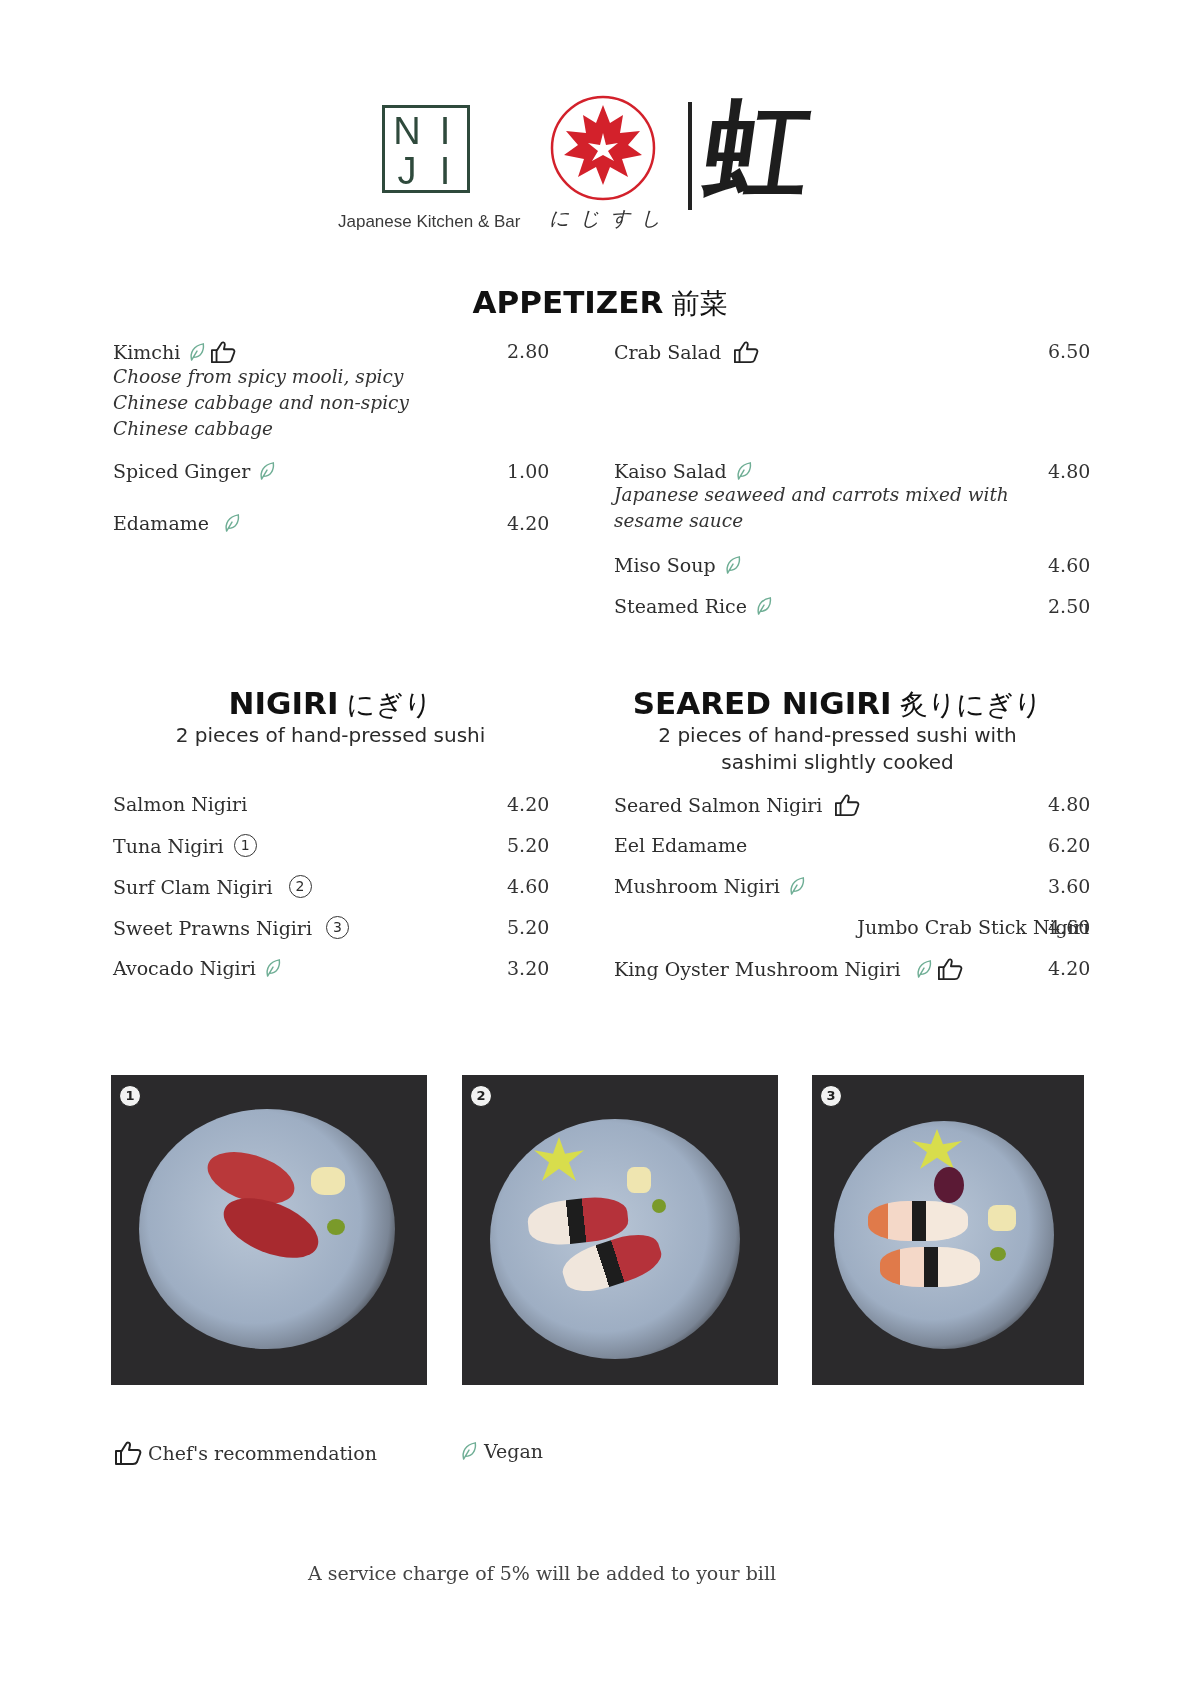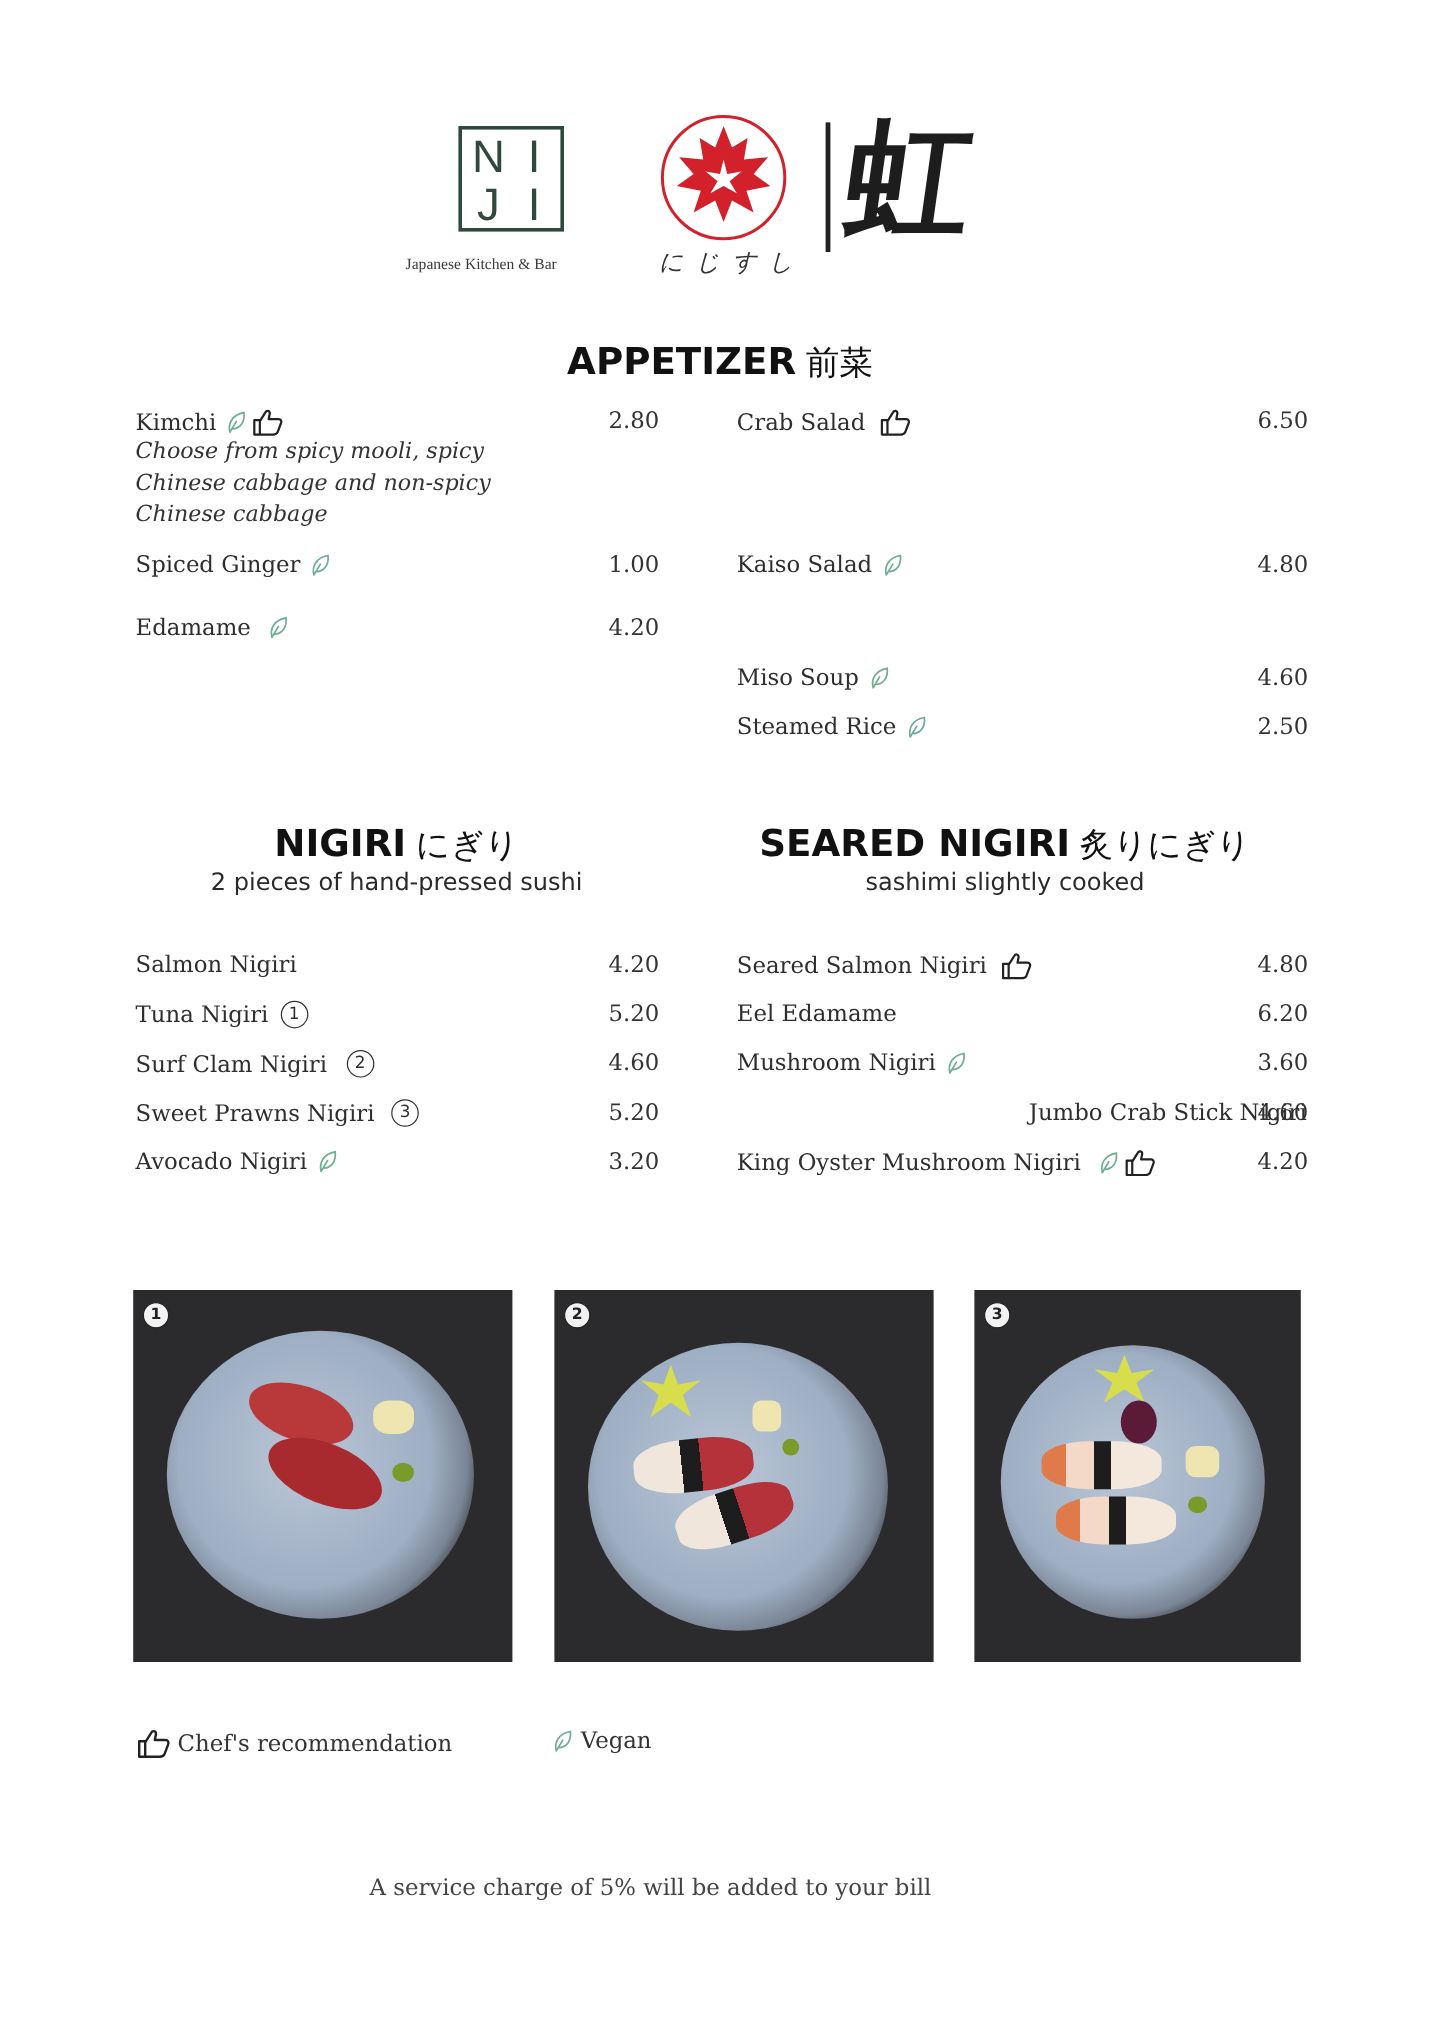"Japanese Kitchen & Bar" .logo-sub { font-family: Liberation Serif, serif -> Liberation Sans, sans-serif; font-size: 13px -> 17px }
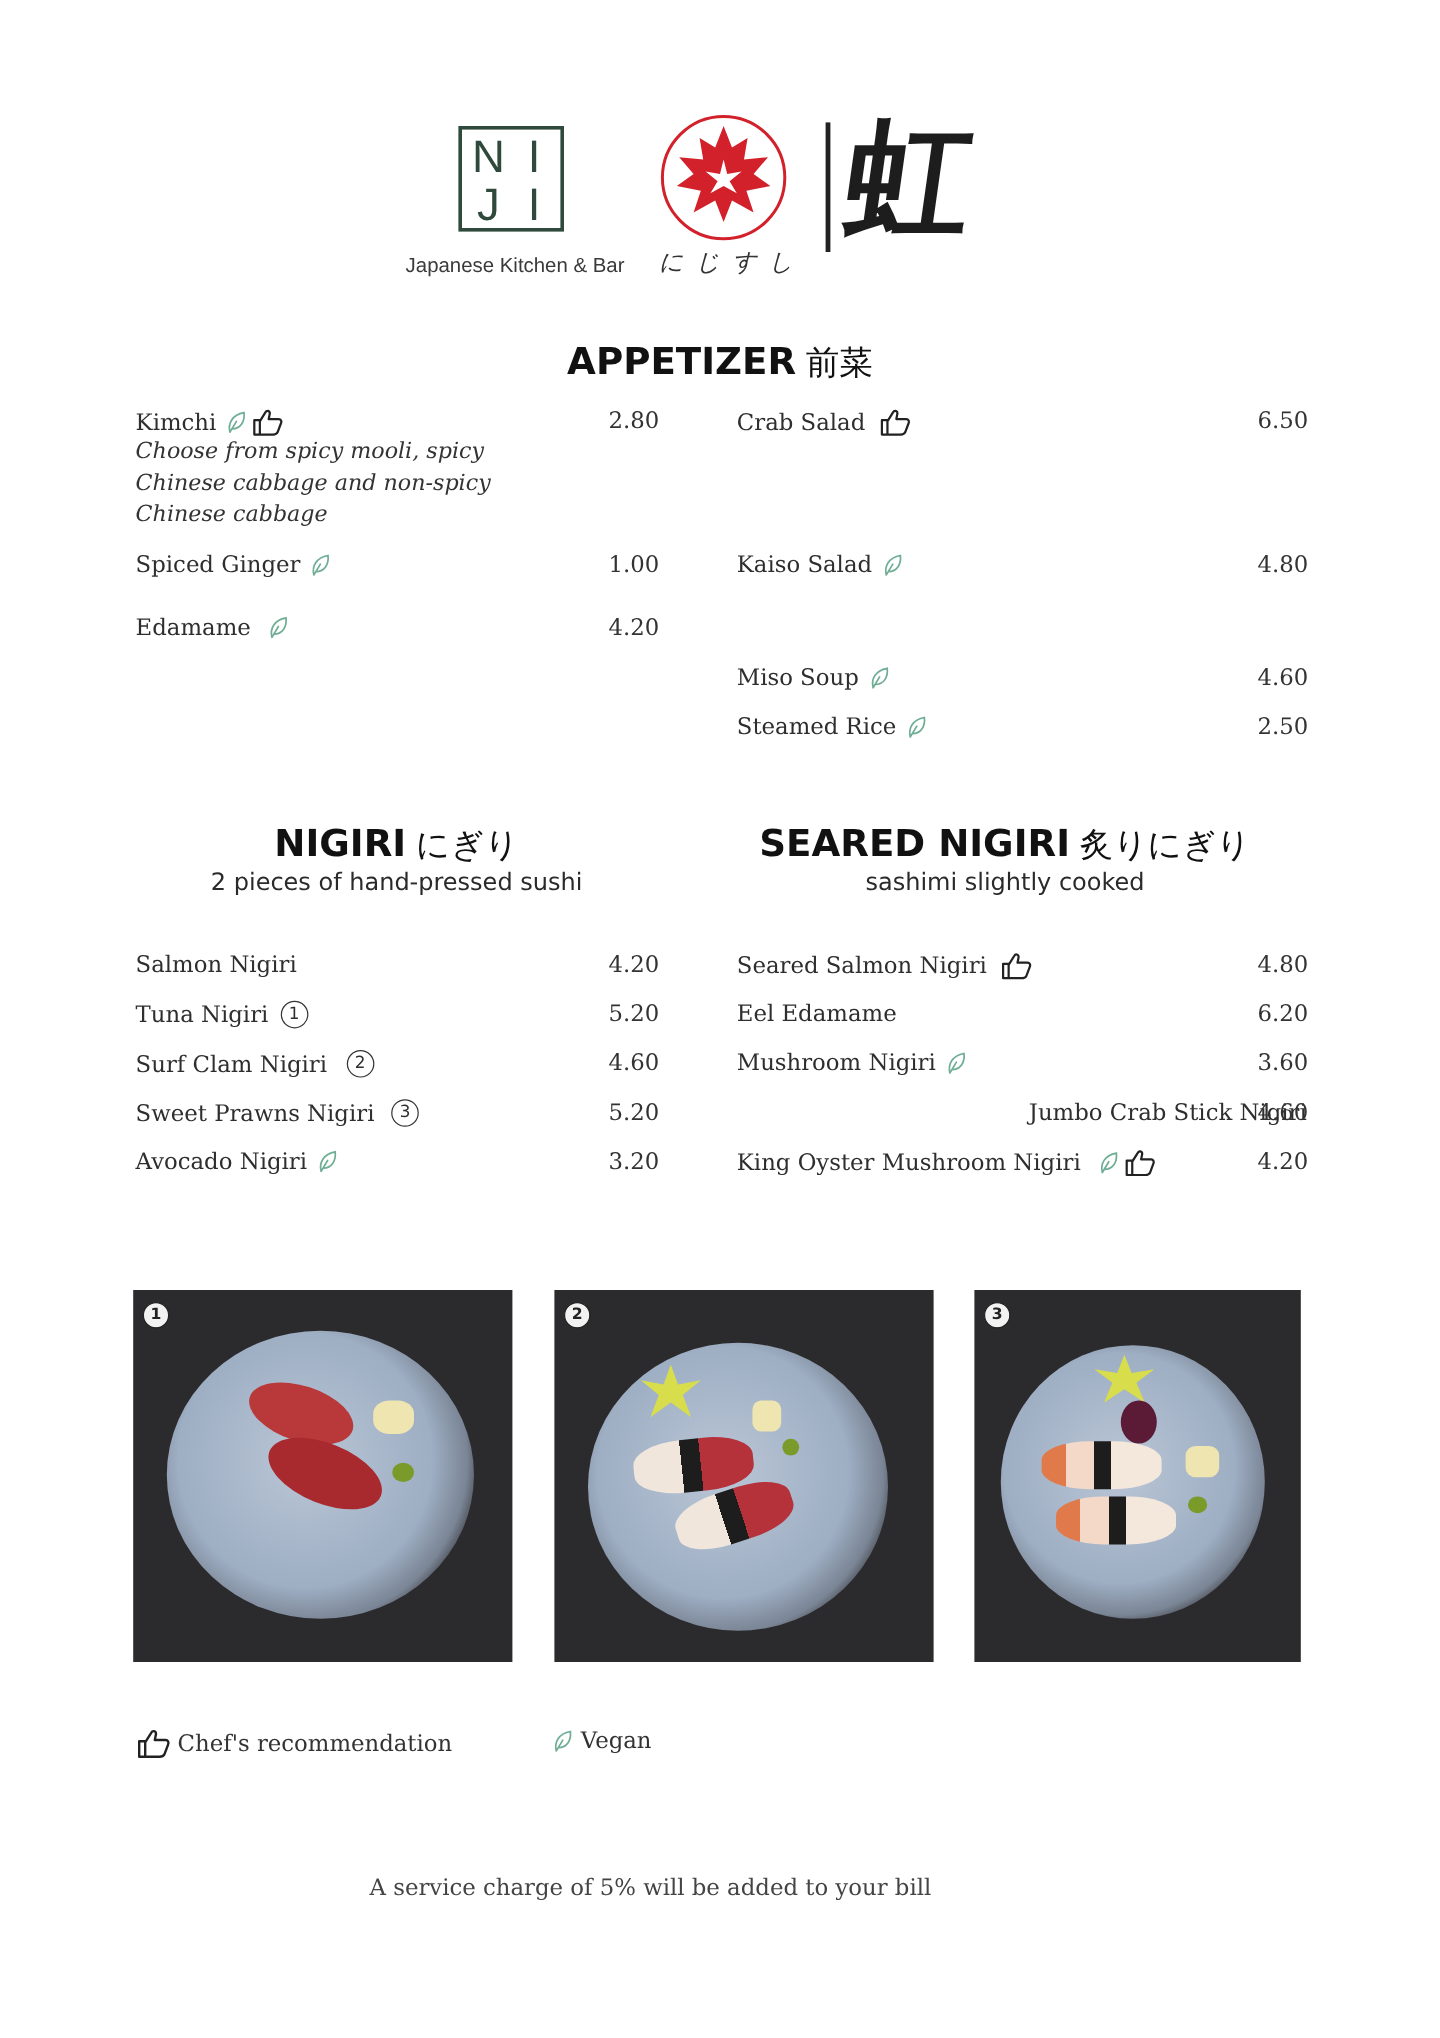"Japanese seaweed and carrots mixed" div.desc { html: none -> <div>Japanese seaweed and carrots mixed with sesame sauce</div> }
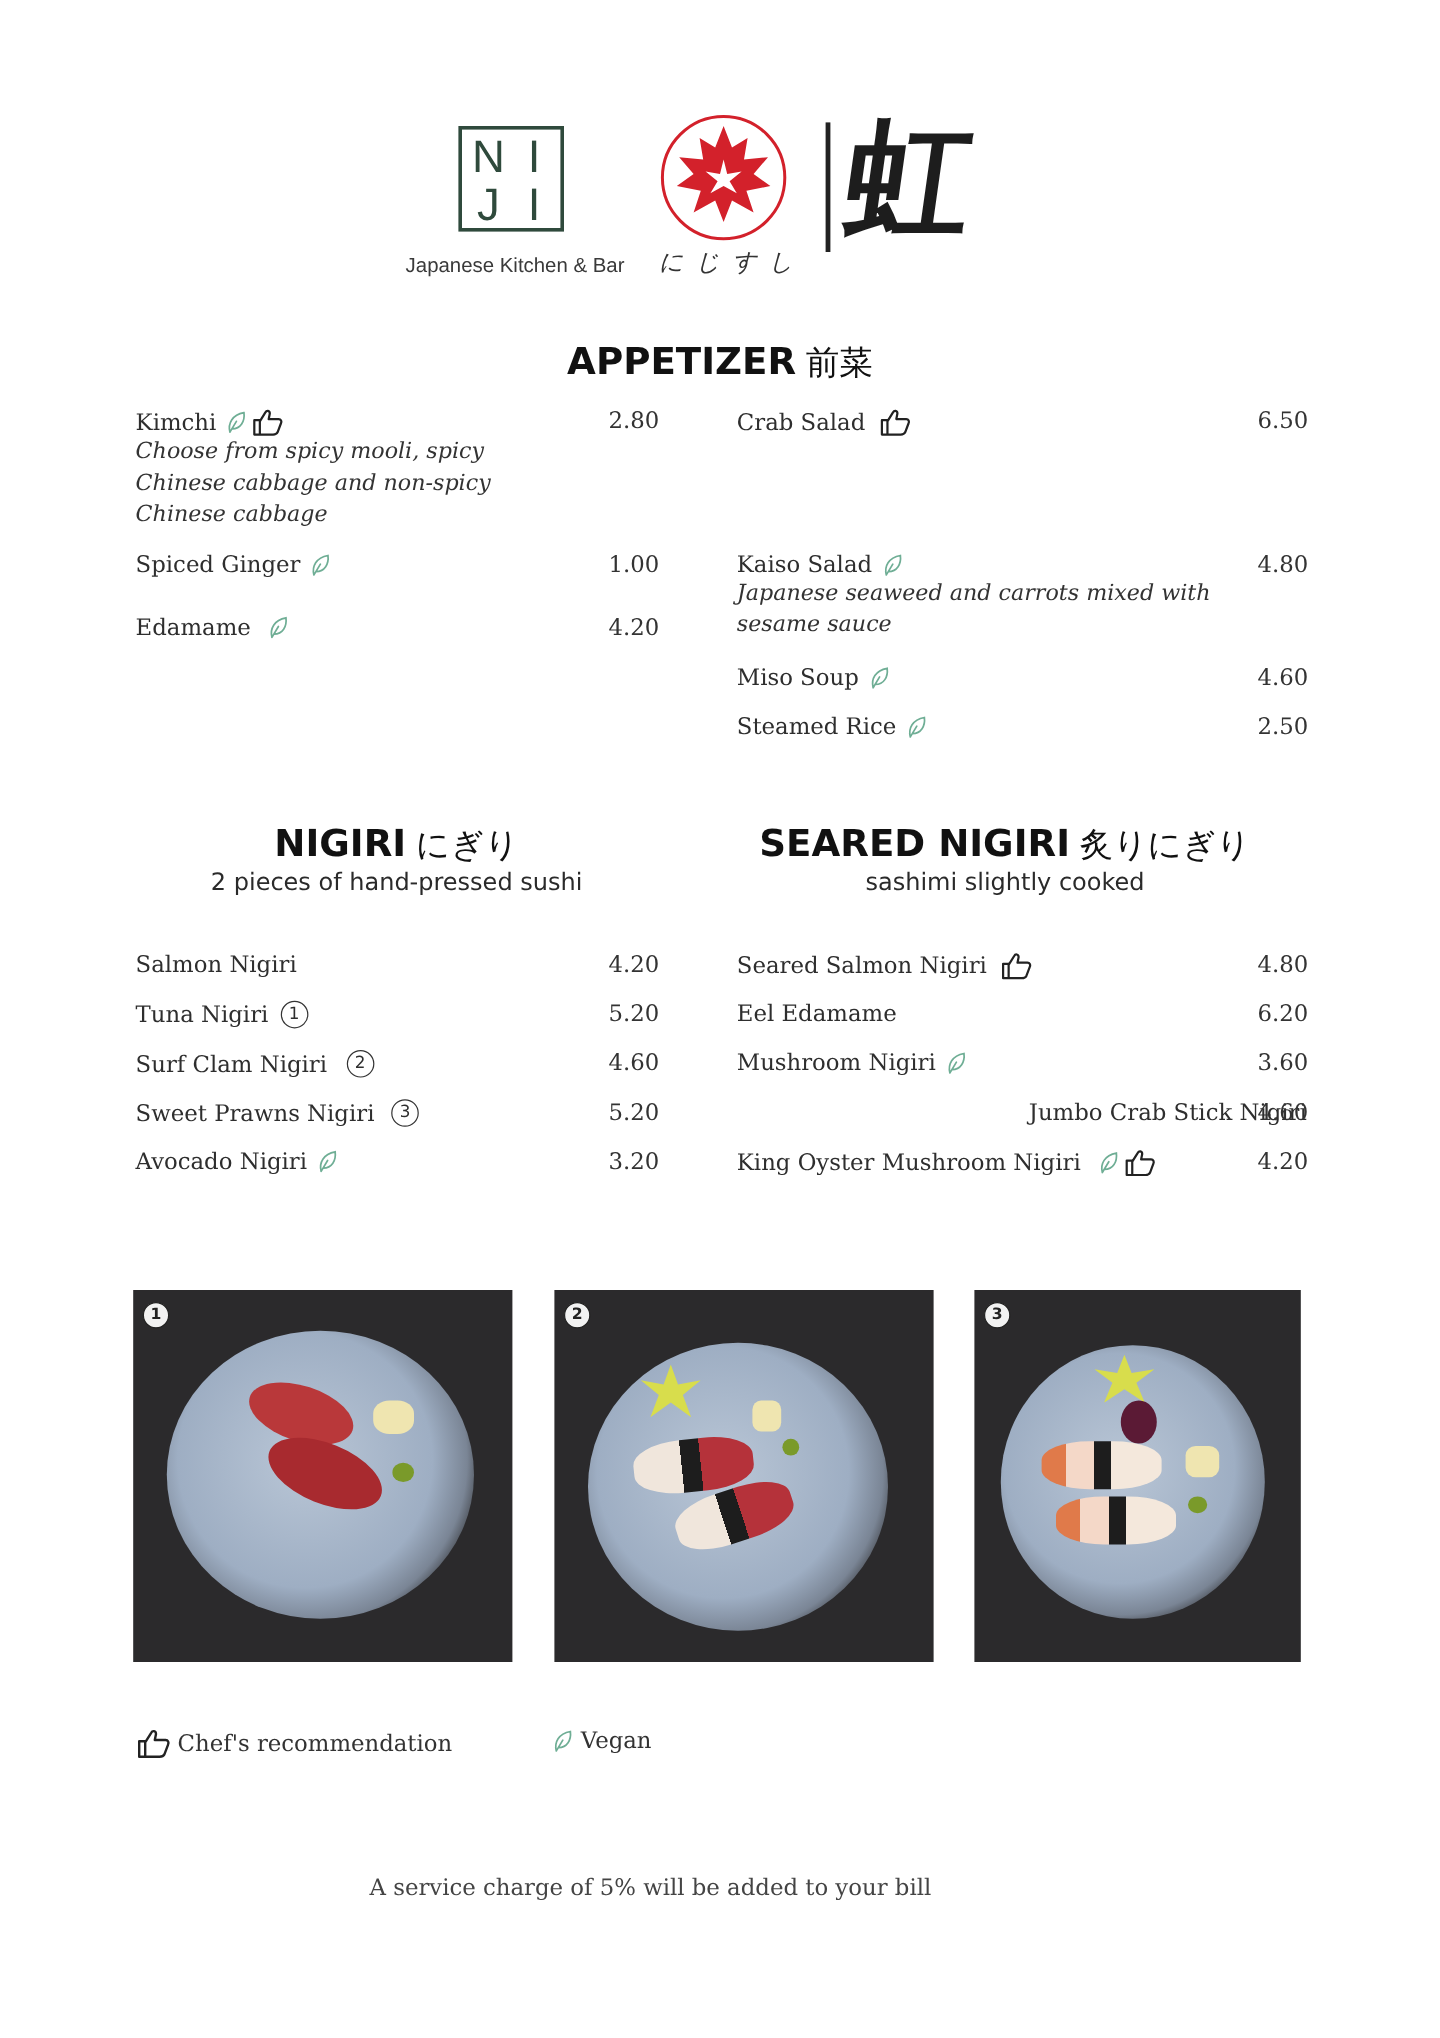"2 pieces of hand-pressed sushi with" div { html: none -> <div>2 pieces of hand-pressed sushi with</div> }
